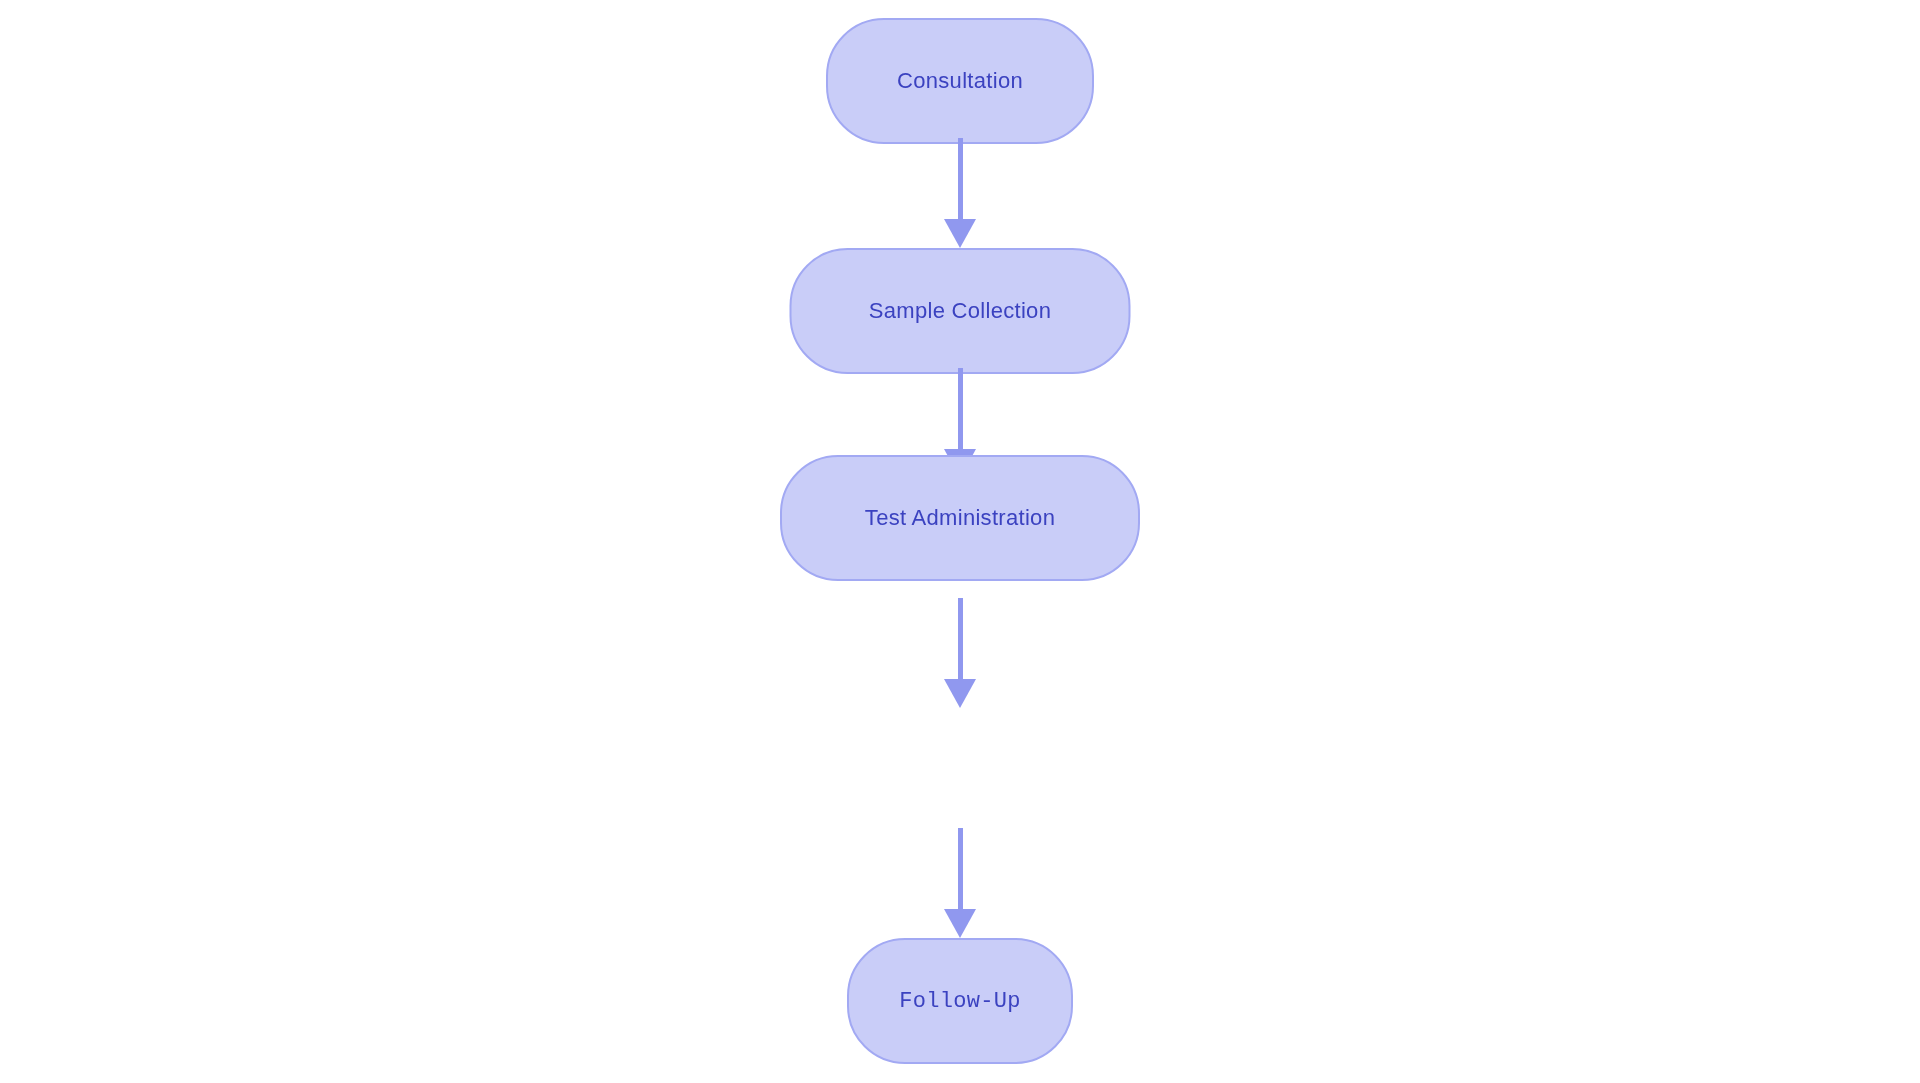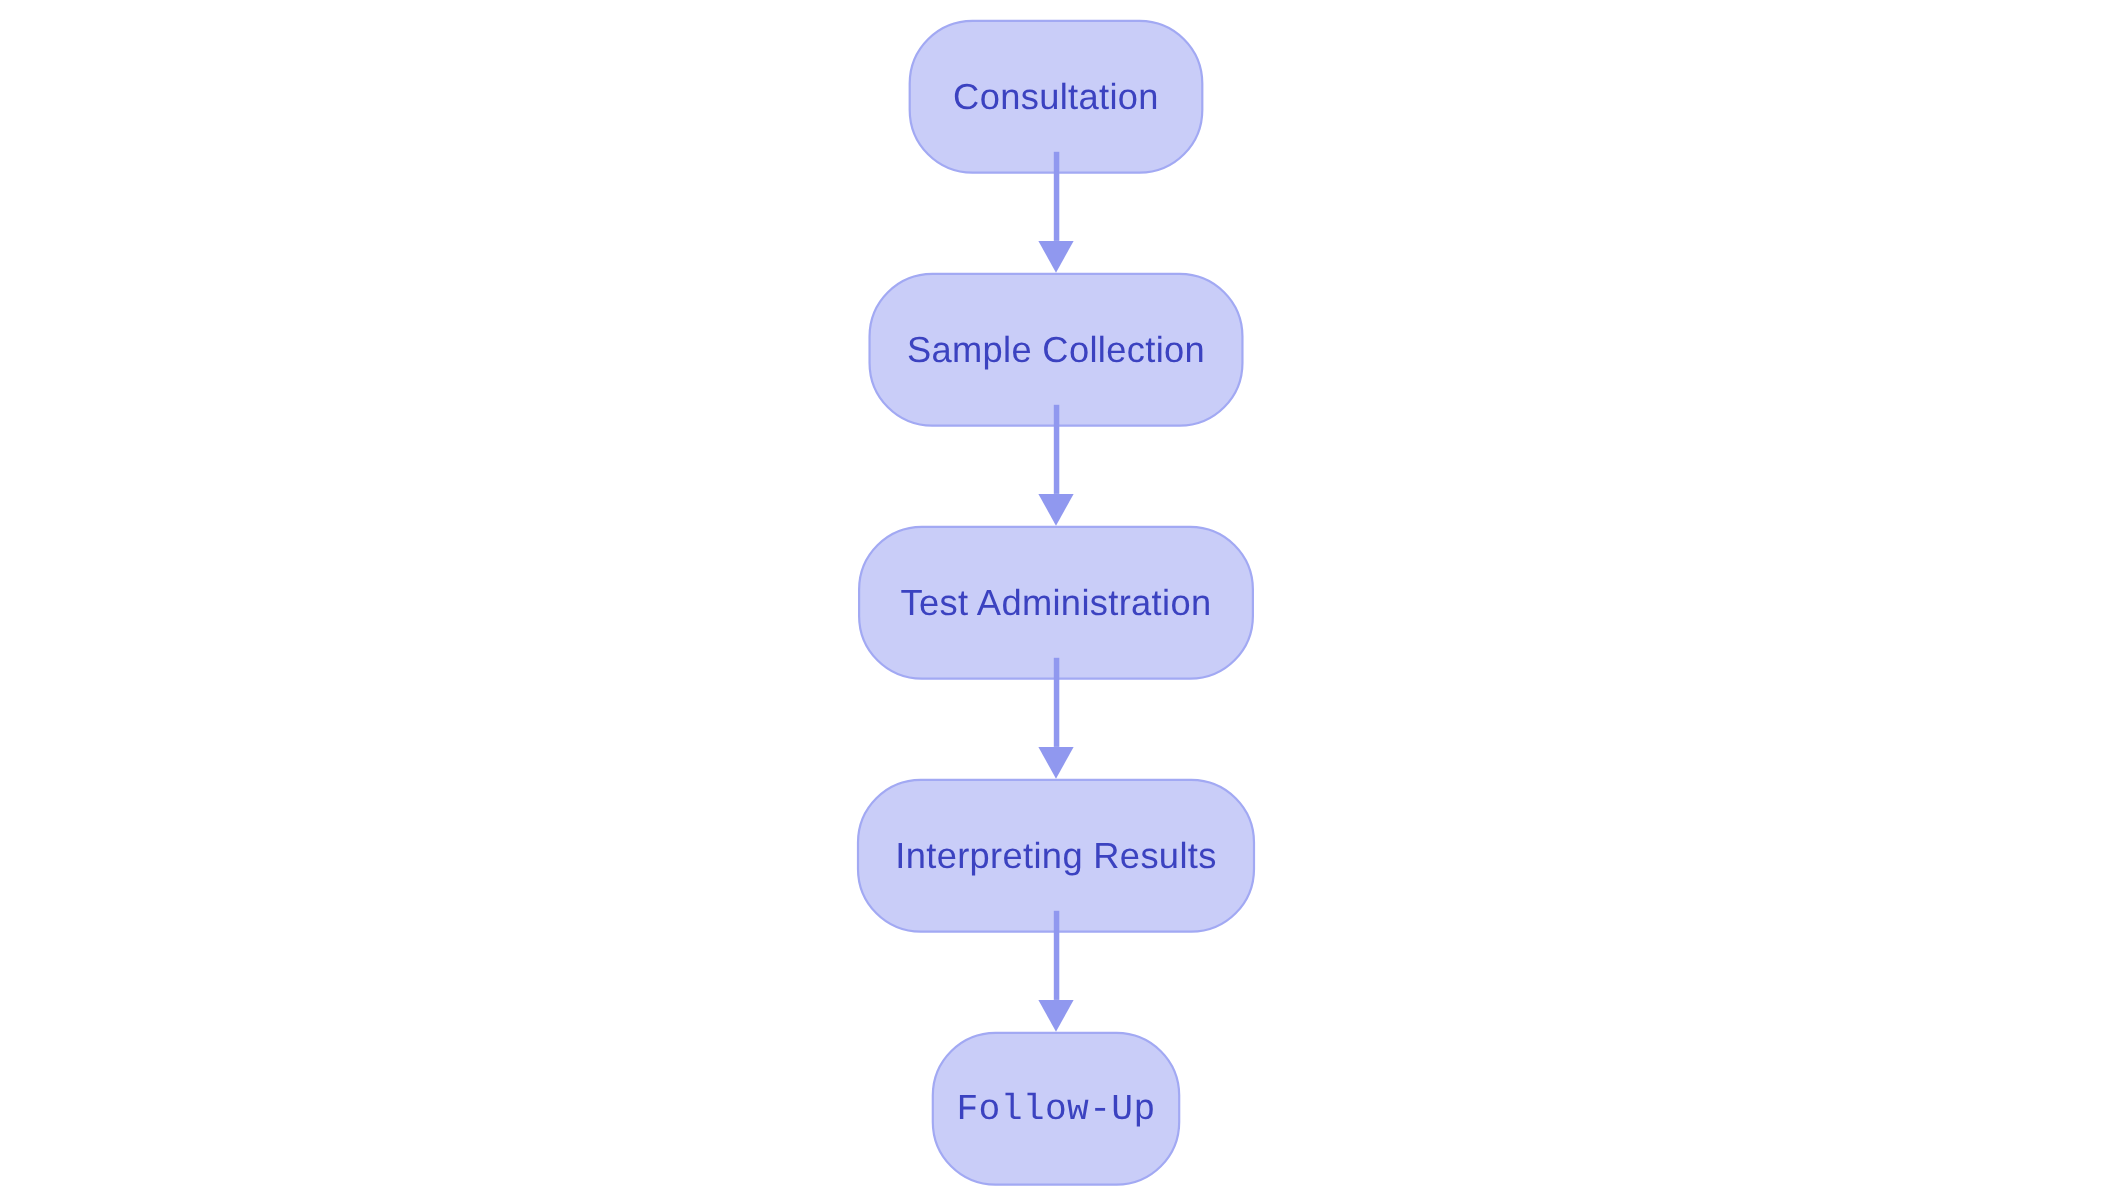"Consultation" .node { font-size: 33px -> 22px; height: 140px -> 126px }
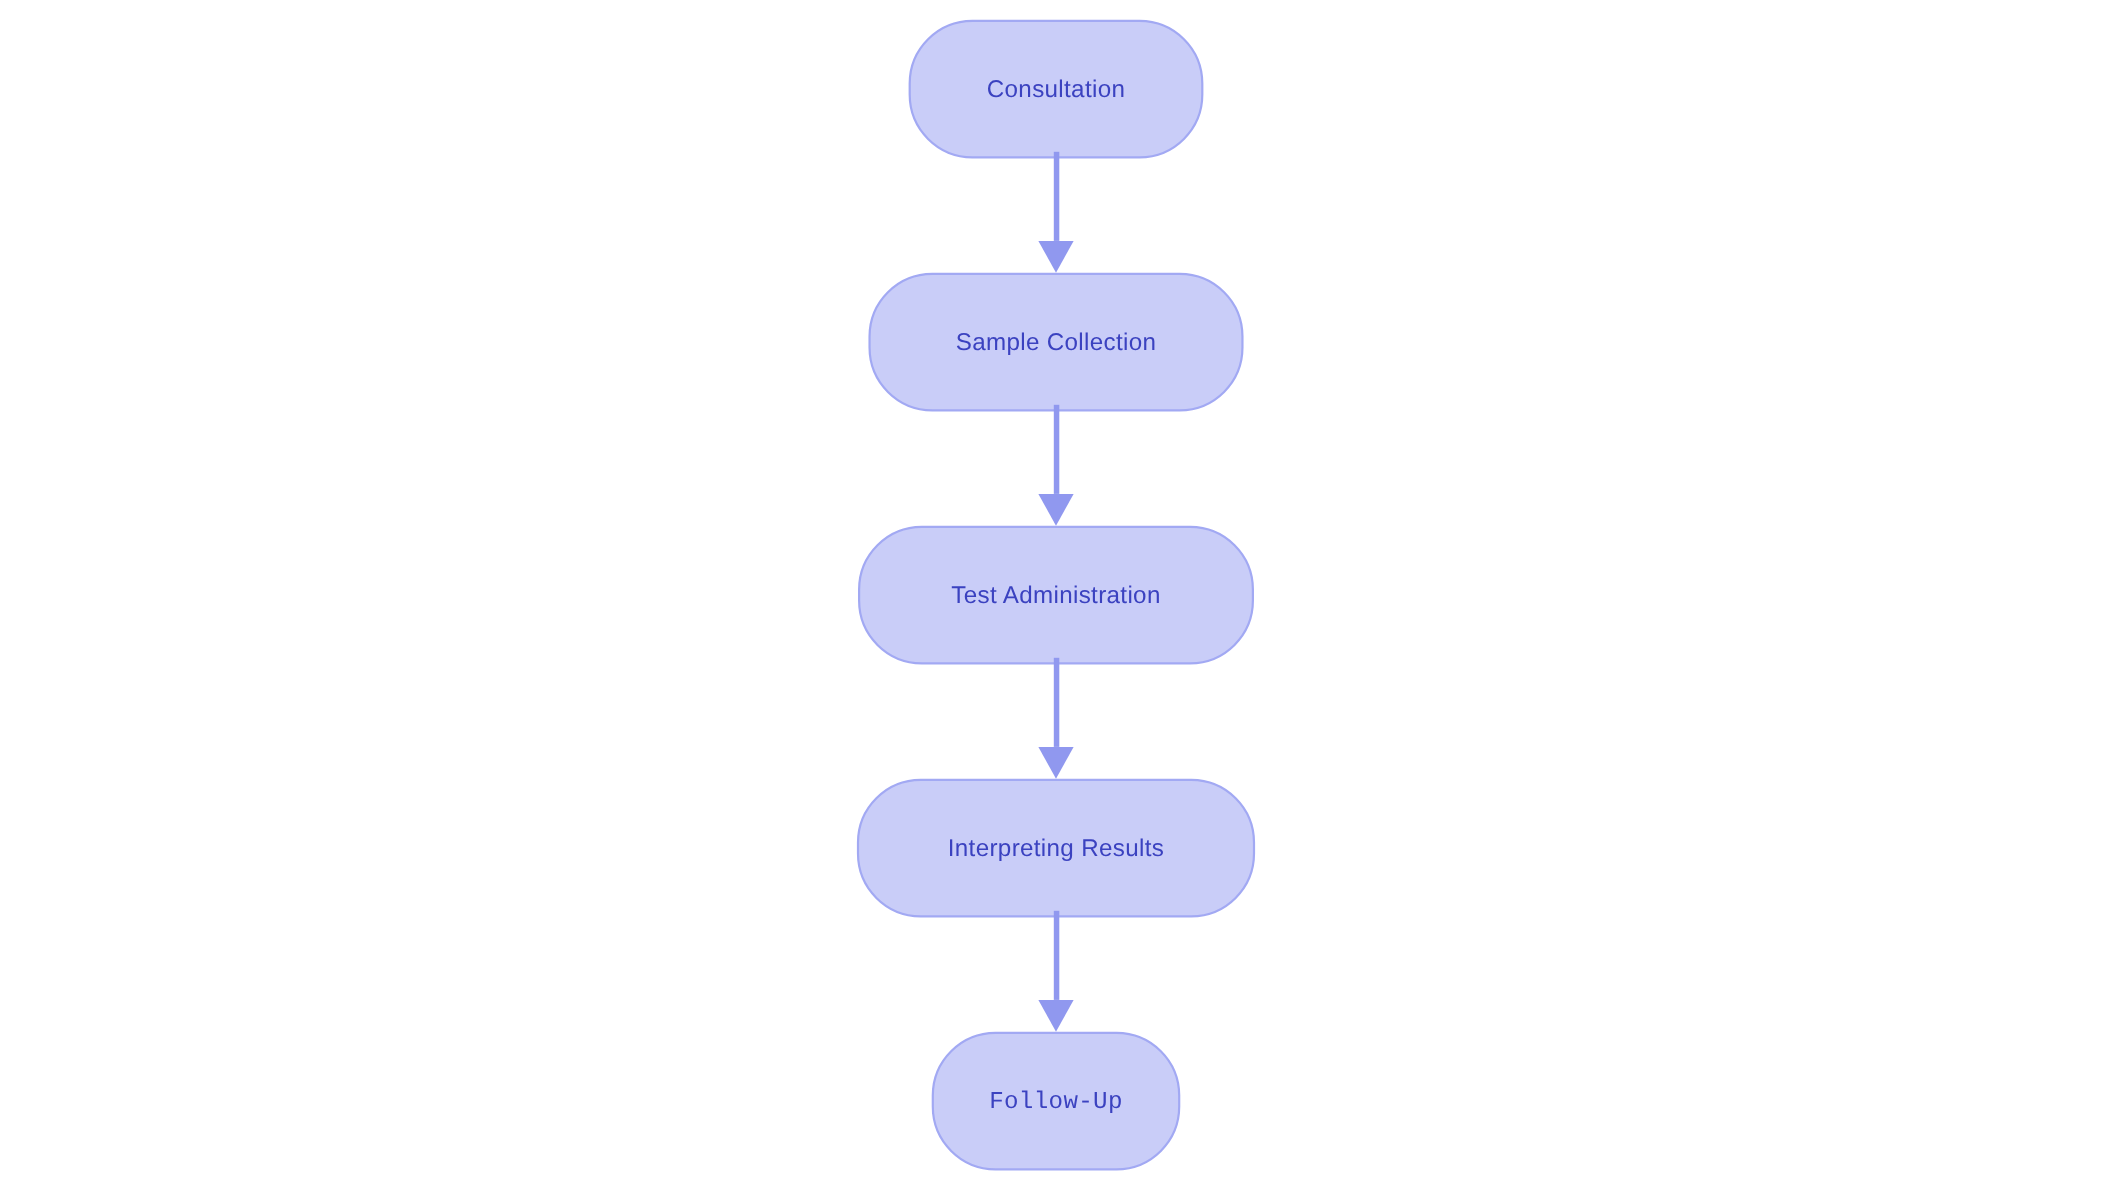"Test Administration" #node-test-administration { top: 478px -> 455px }
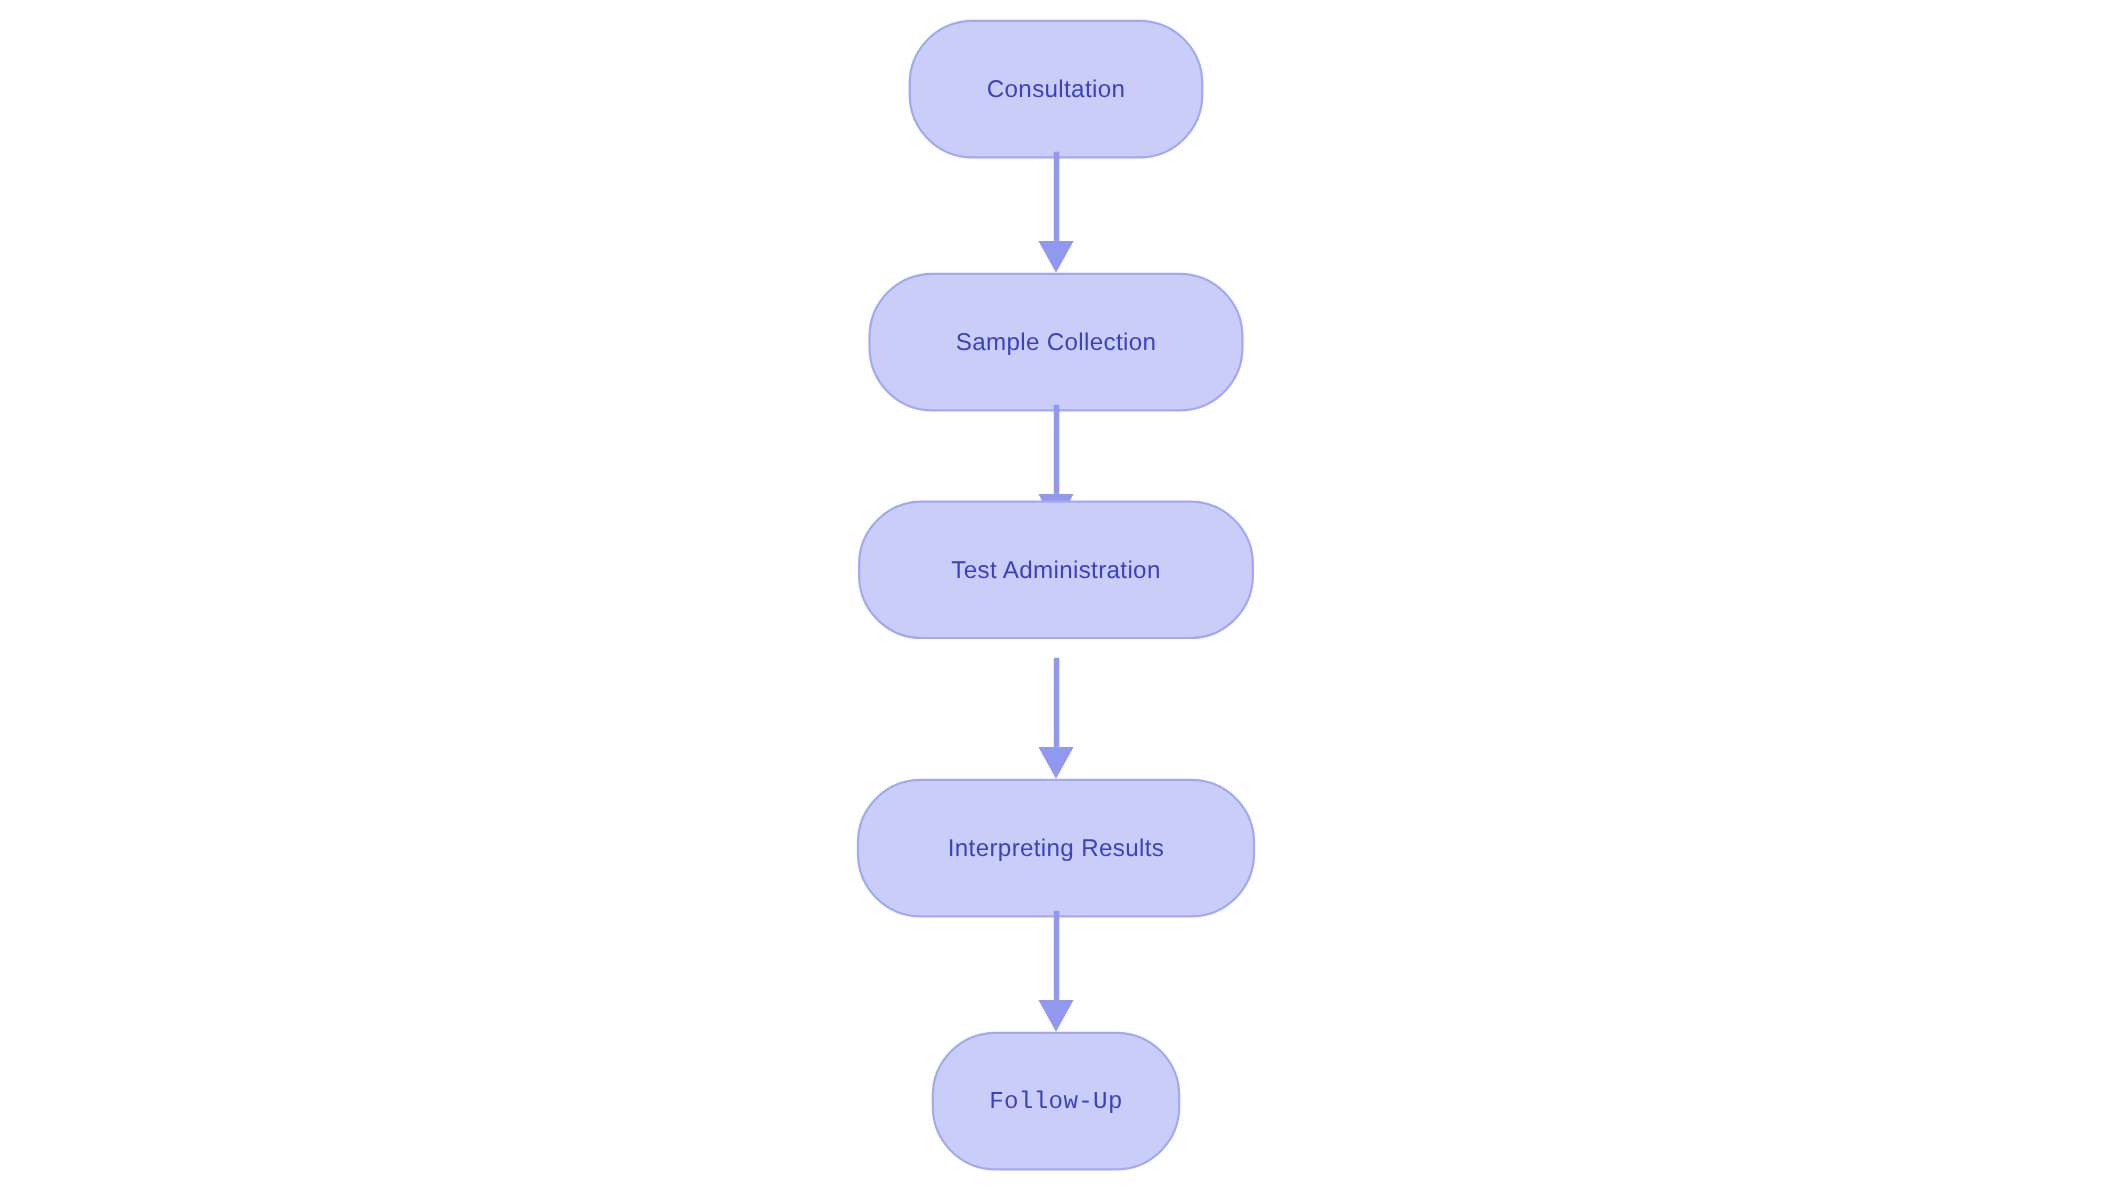"Interpreting Results" div.node { html: <div> <span>Interpreting Results</span> </div> -> none }
